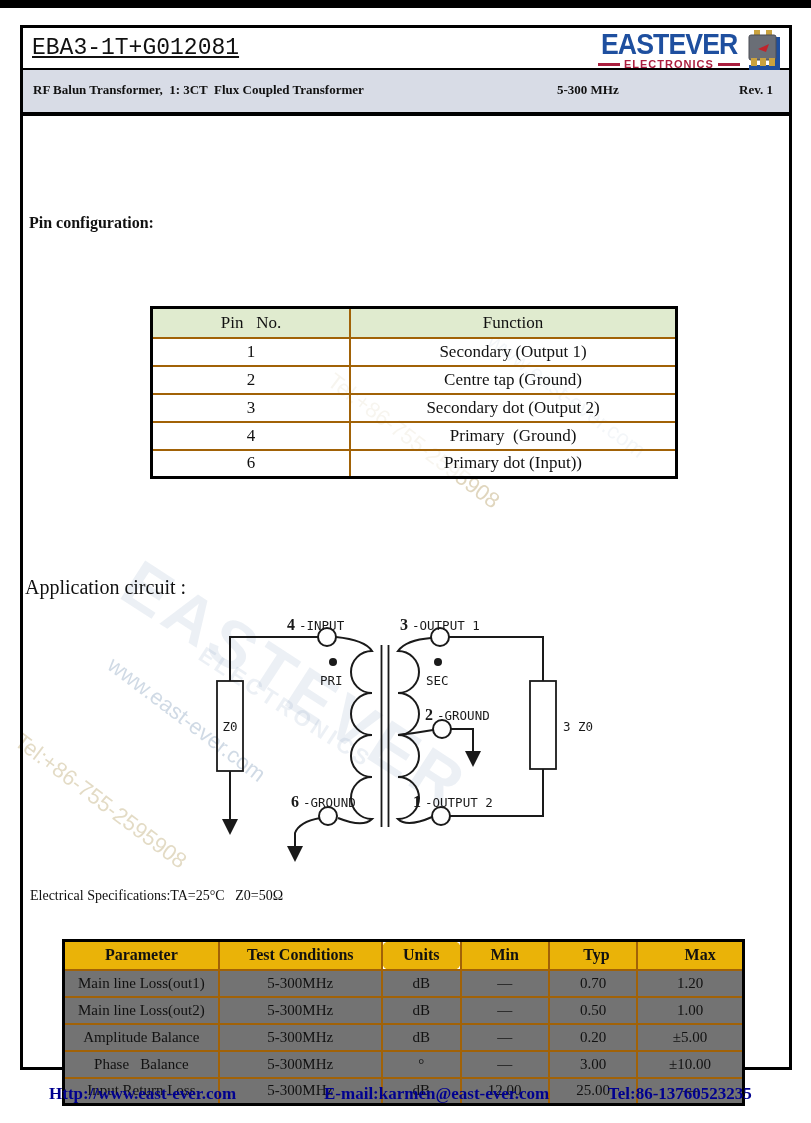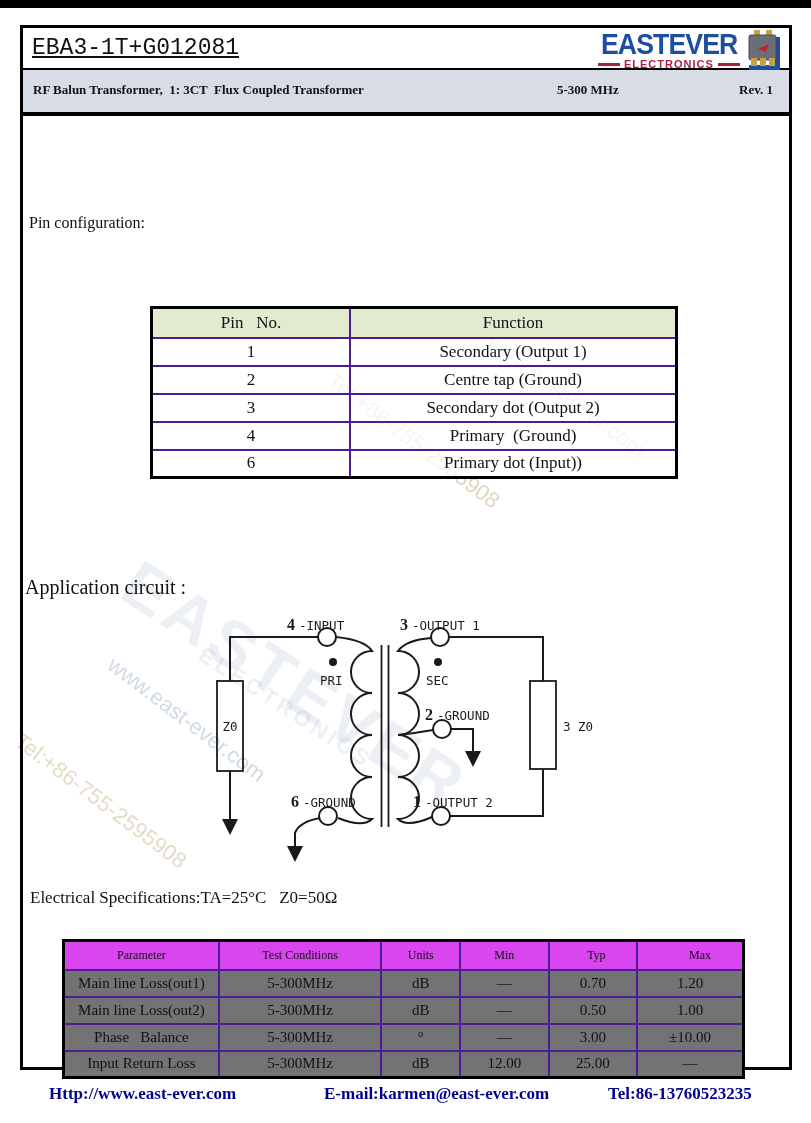"Pin configuration:" .h-pin { font-weight: normal -> bold }
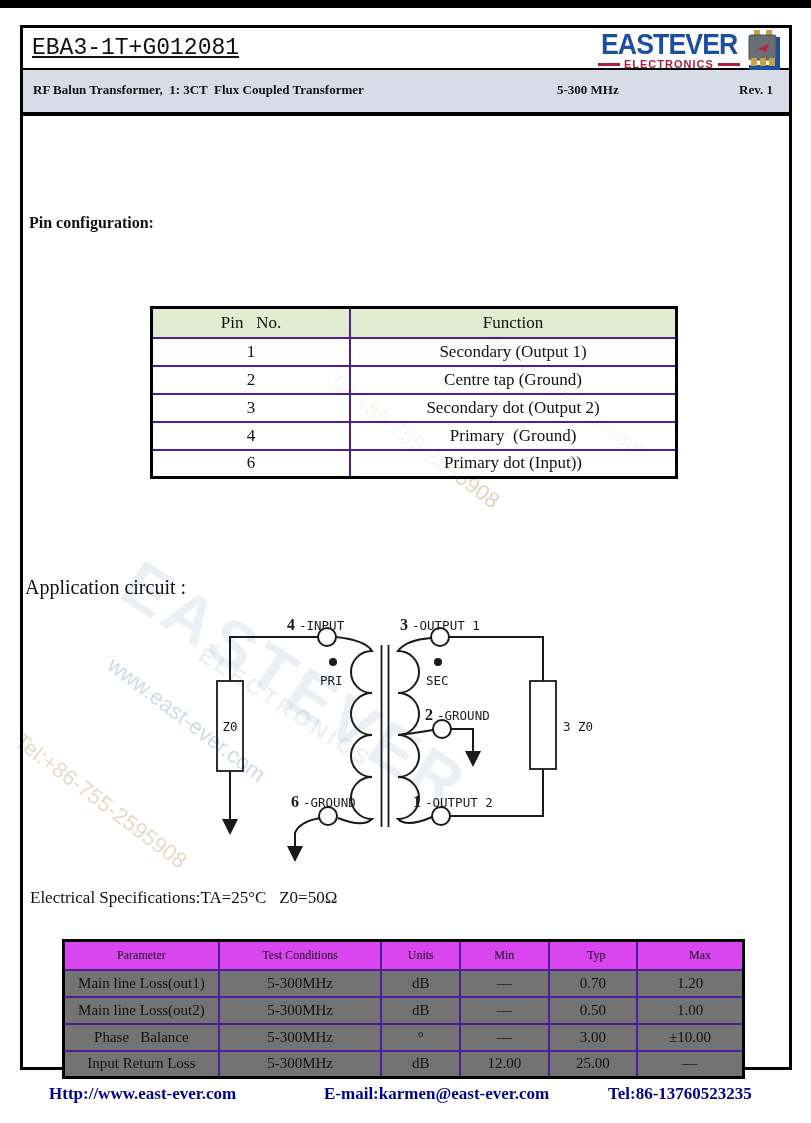"Pin No." td, th { border: 2px solid #4c1d95 -> 2px solid #a16207 }
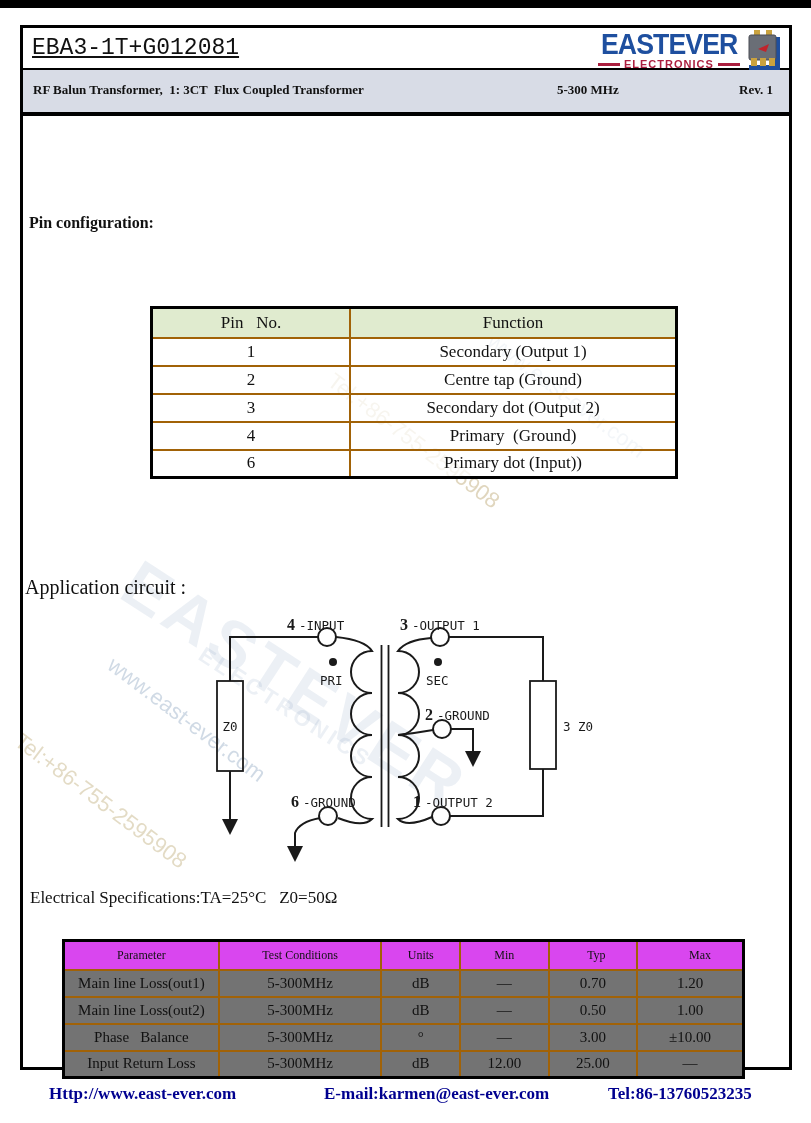"Electrical Specifications:TA=25°C Z0=50Ω" .h-elec { font-size: 17px -> 14px }
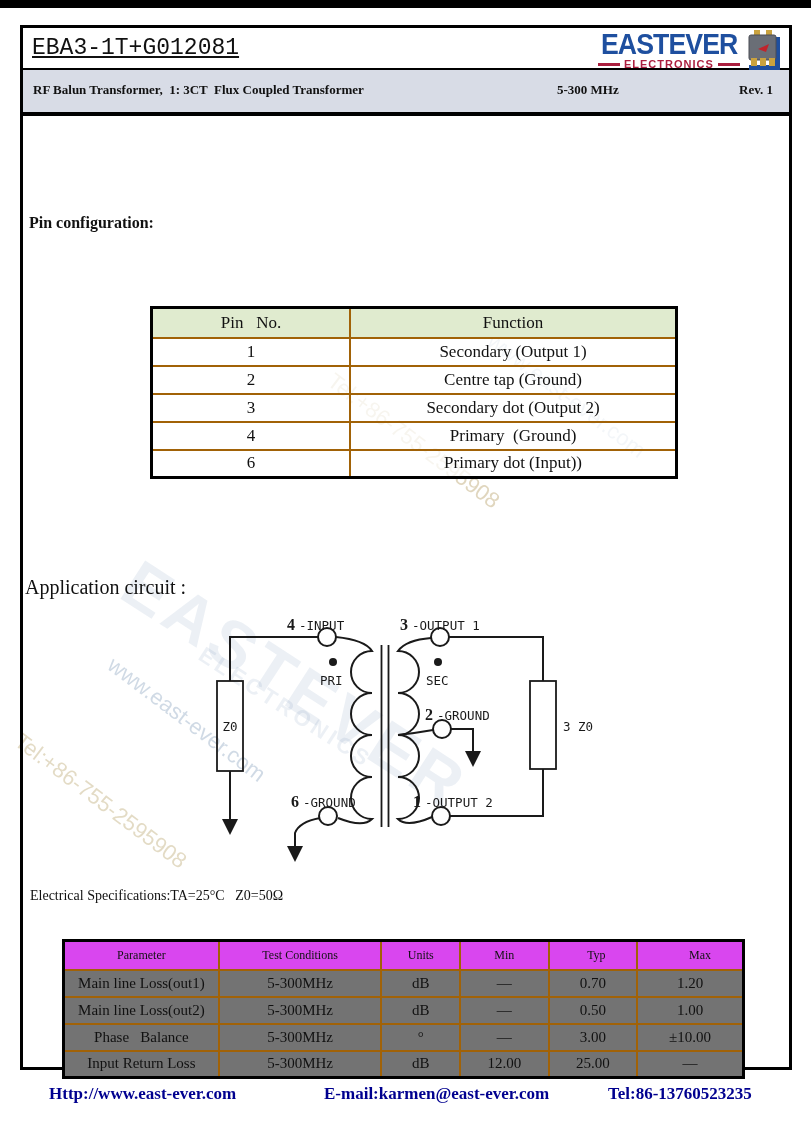"Parameter" .spec-table th { background: #d946ef -> #eab308; font-size: 12px -> 16px; font-weight: normal -> bold }
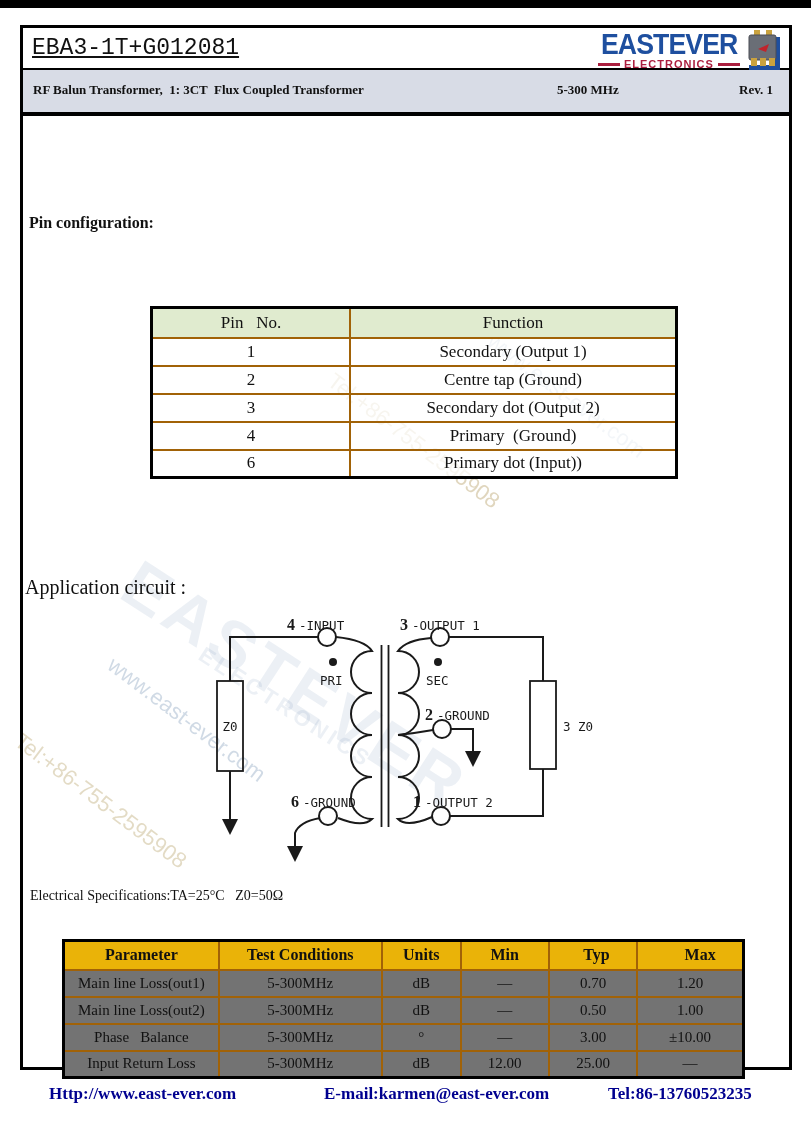"Units" .sc2 { border-radius: none -> 8px }
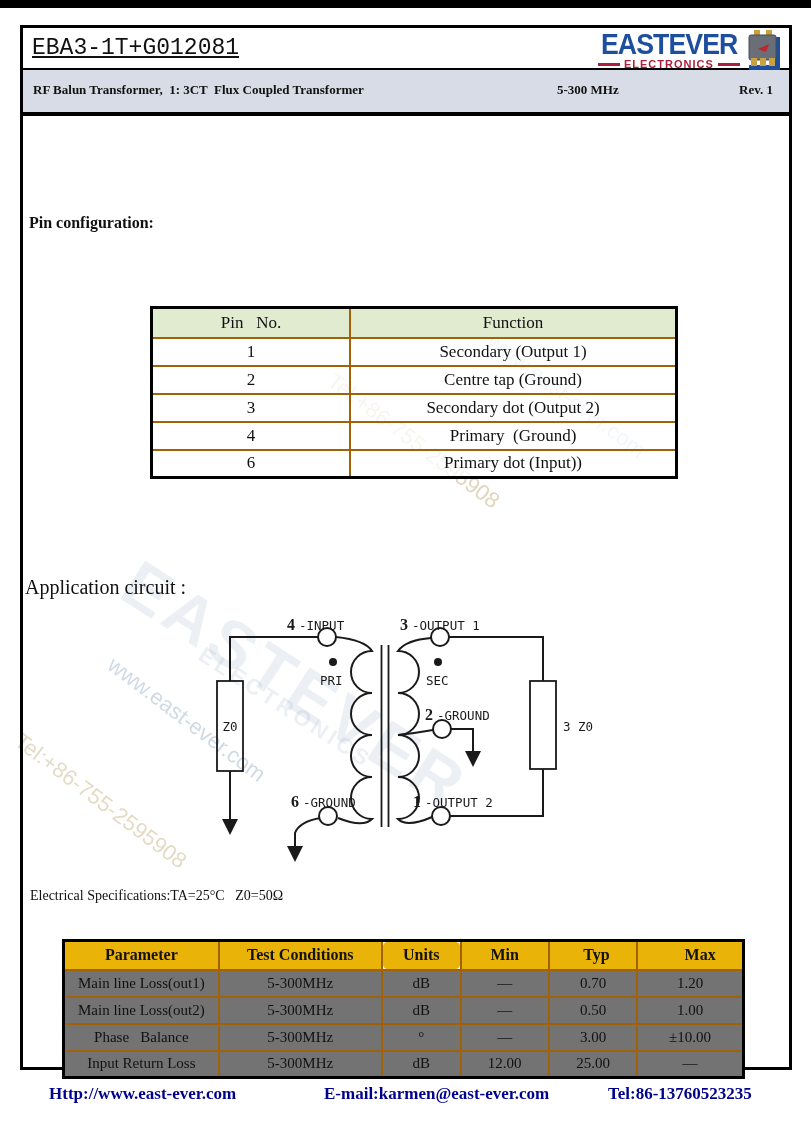"Amplitude Balance" tr { html: none -> <tr> <td>Amplitude Balance</td> <td>5-300MHz</td> <td>dB</td> <td>—</td> <td>0.20</td> <td>±5.00</td> </tr> }
